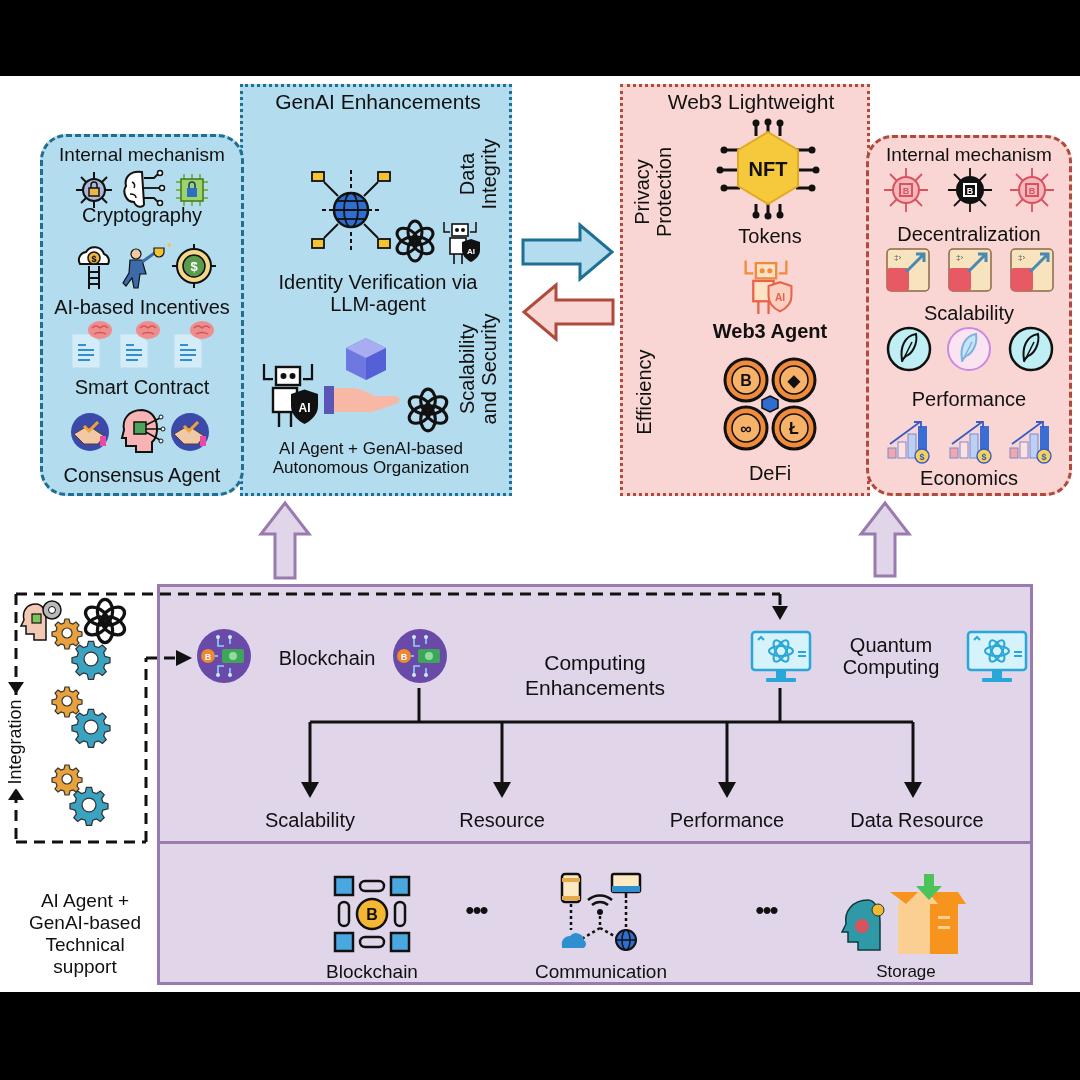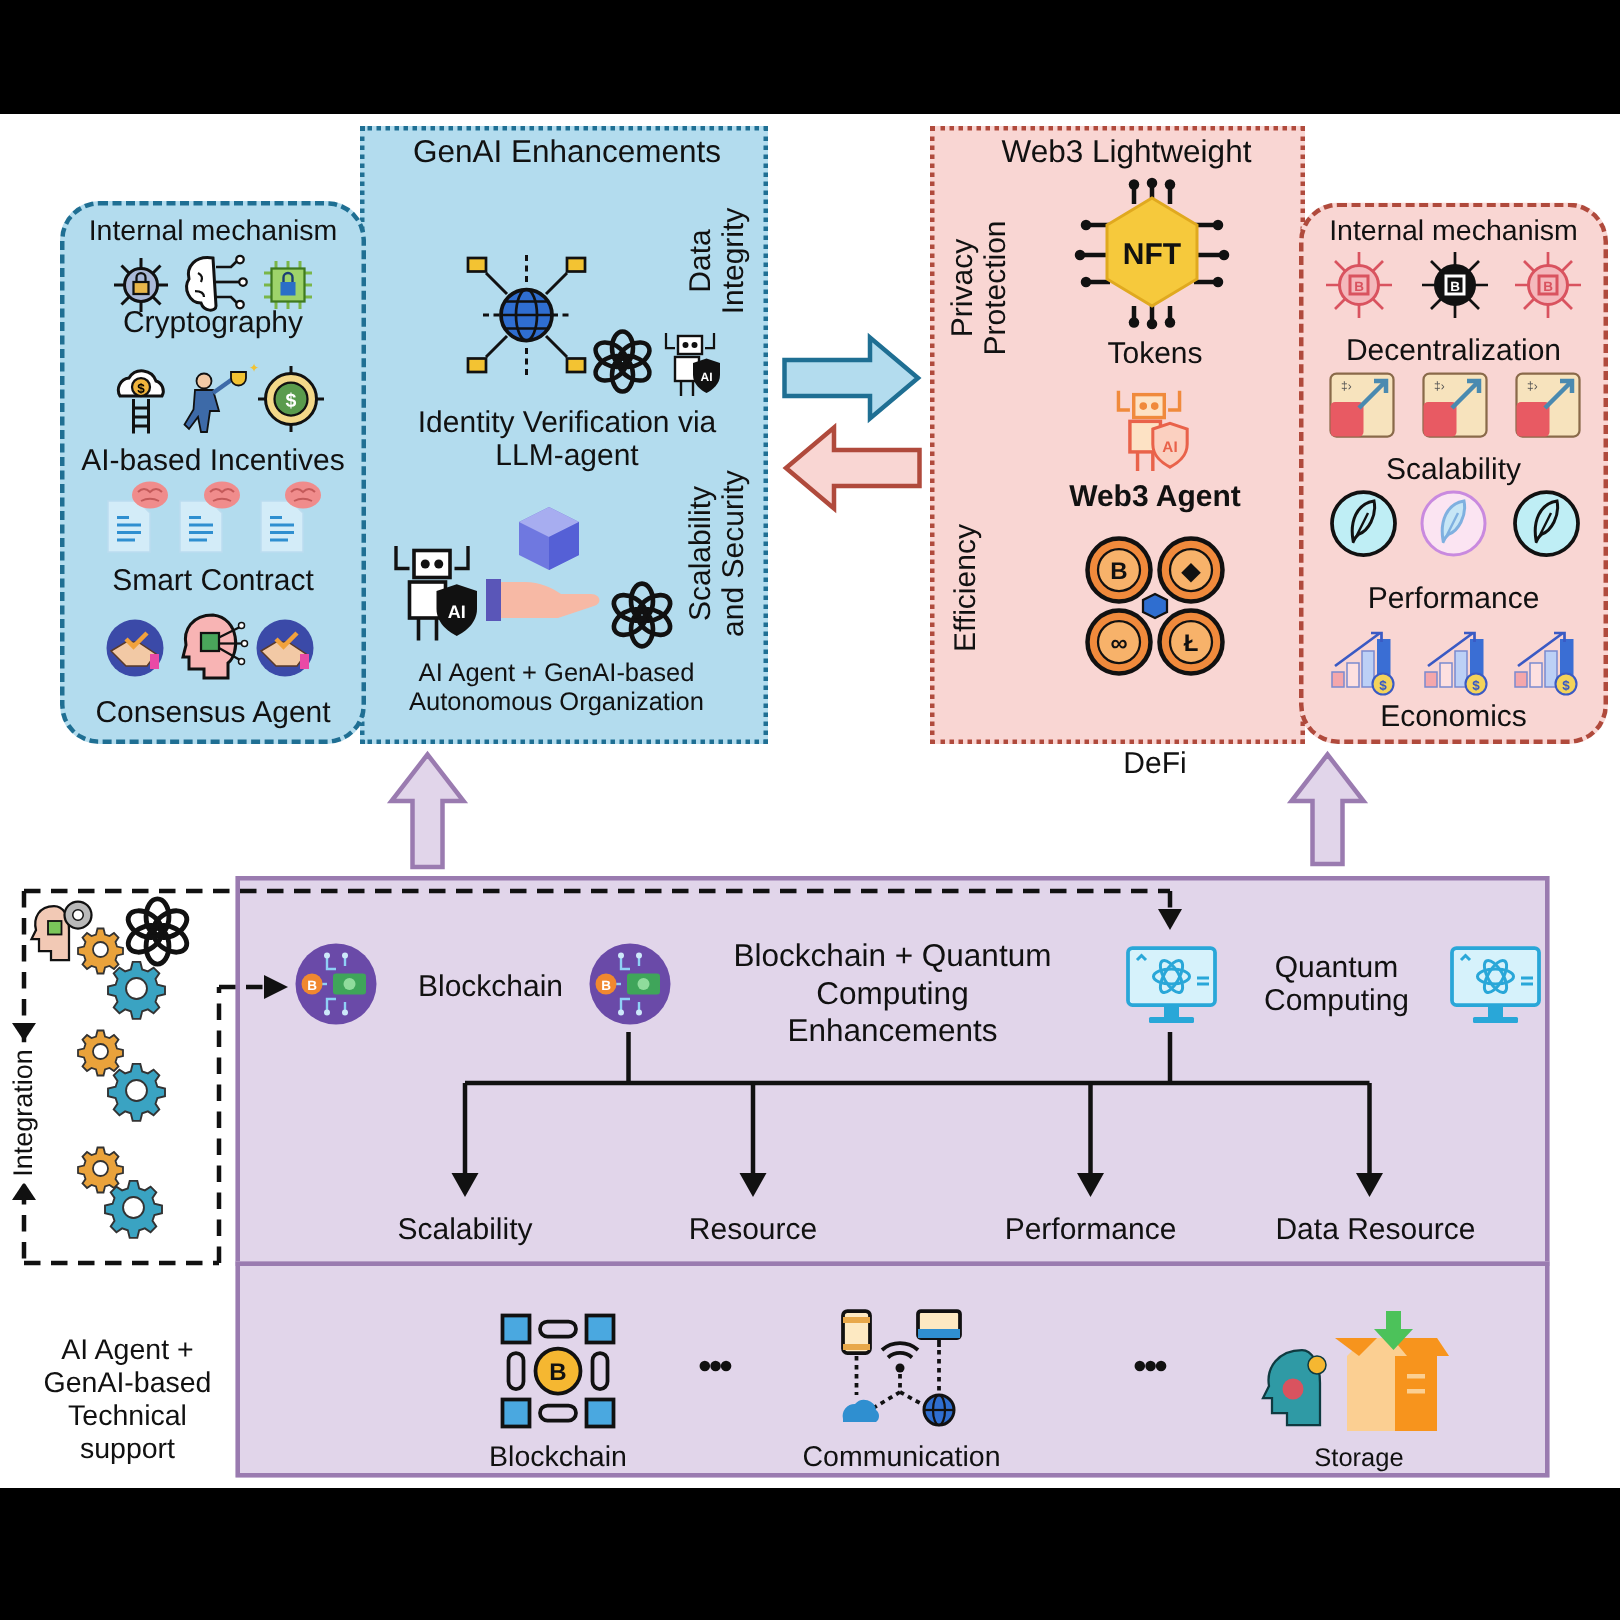"DeFi" div.t { margin-top: 36px -> none }
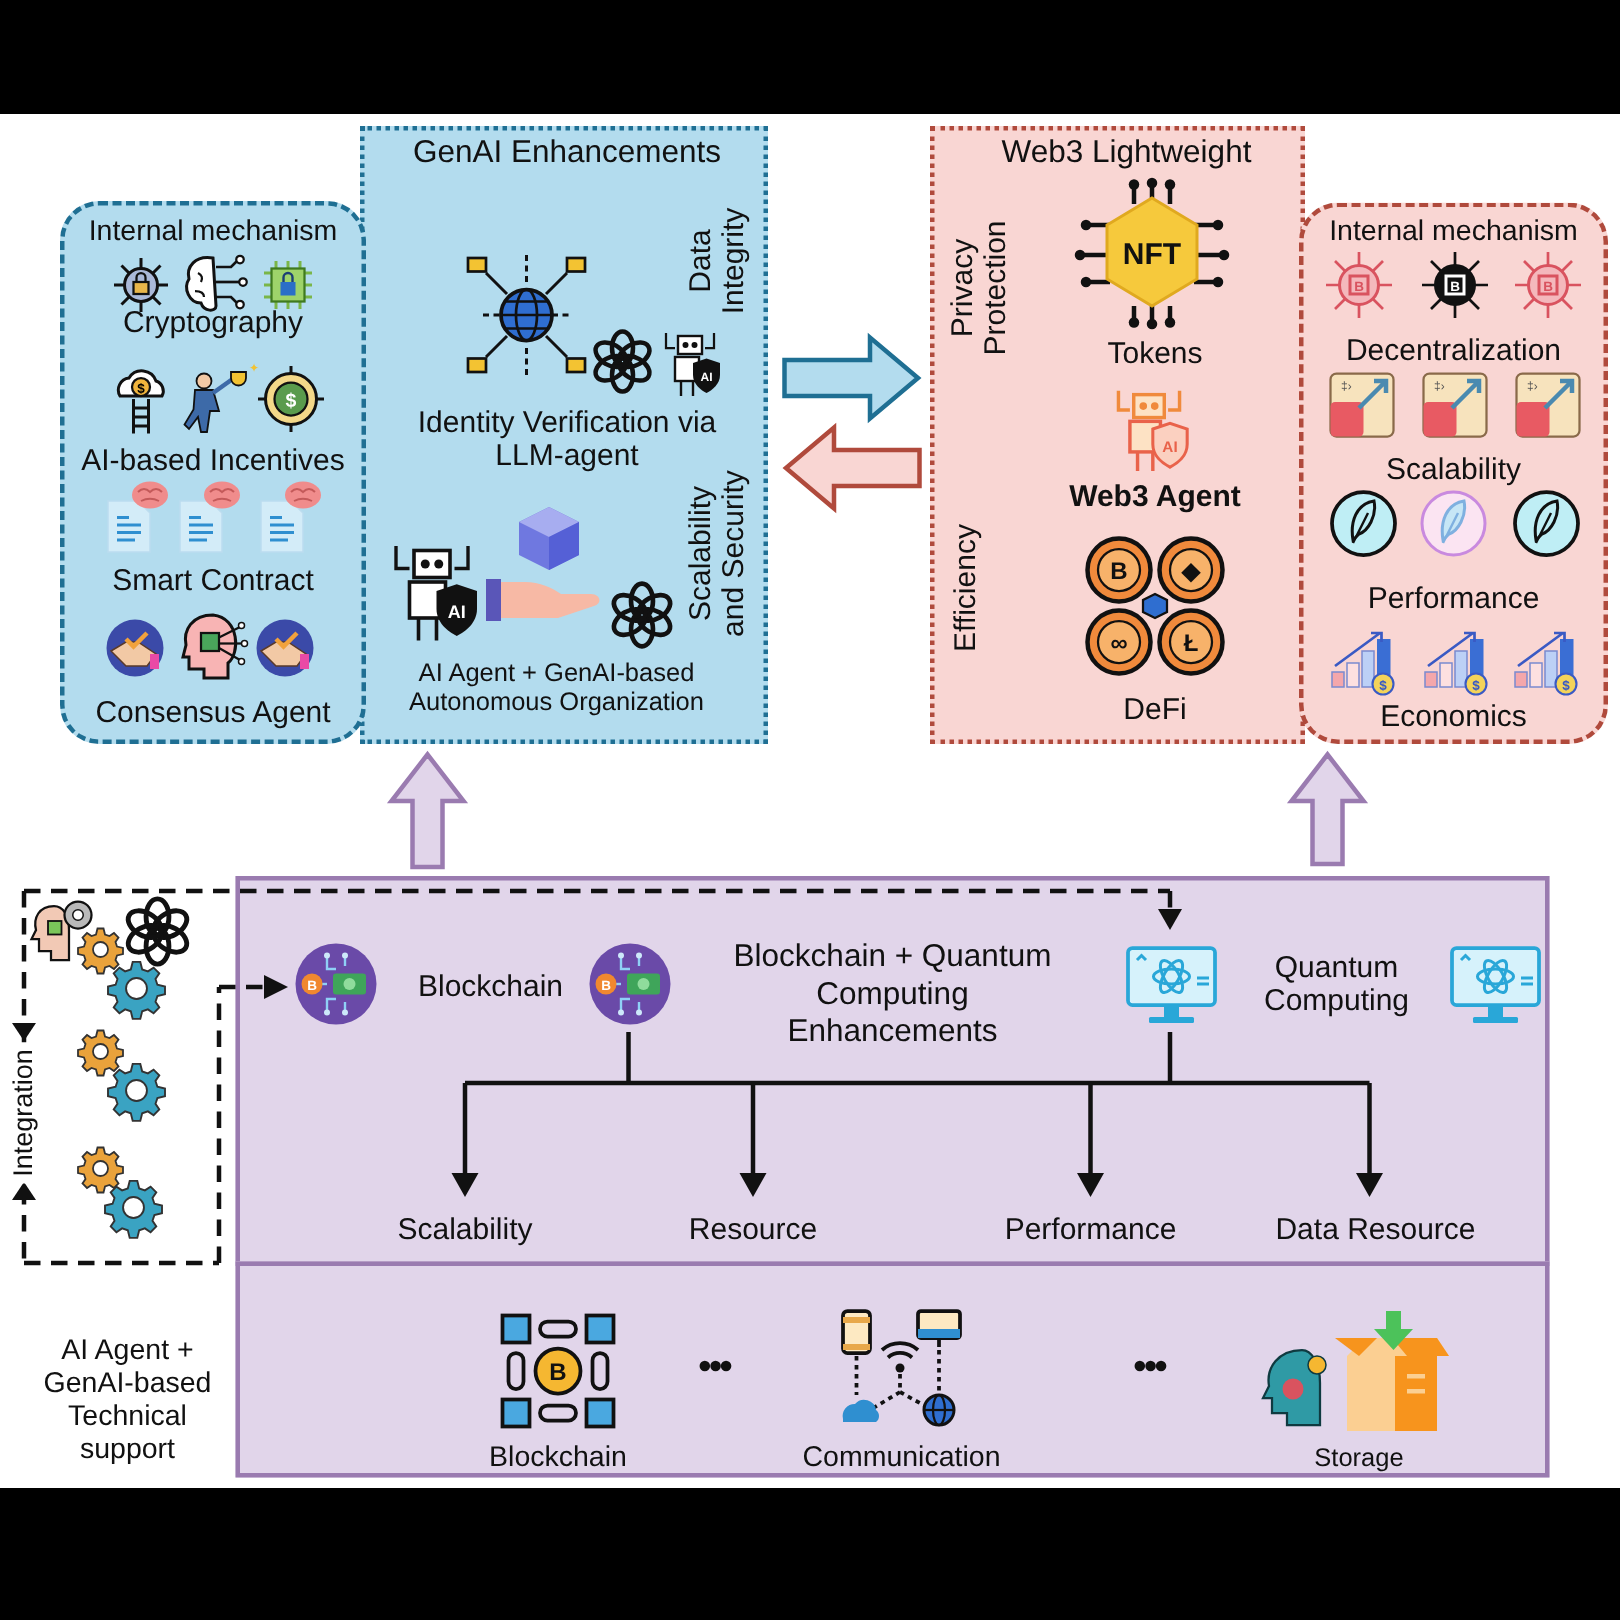"Blockchain + Quantum" span { html: <span>Blockchain + Quantum</span> -> none }
